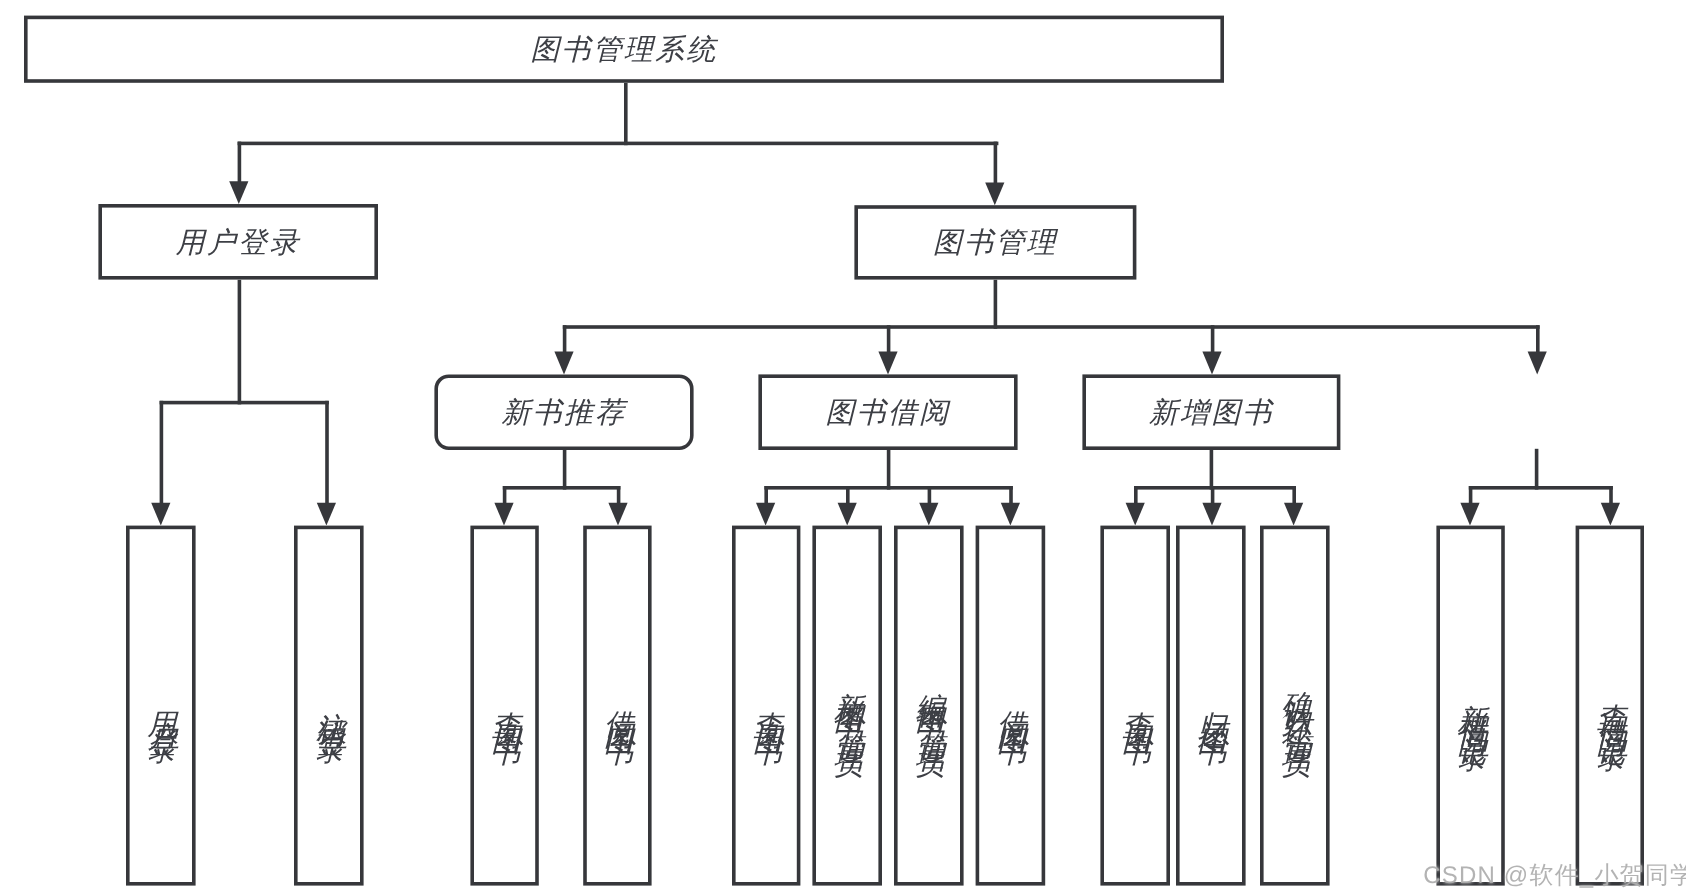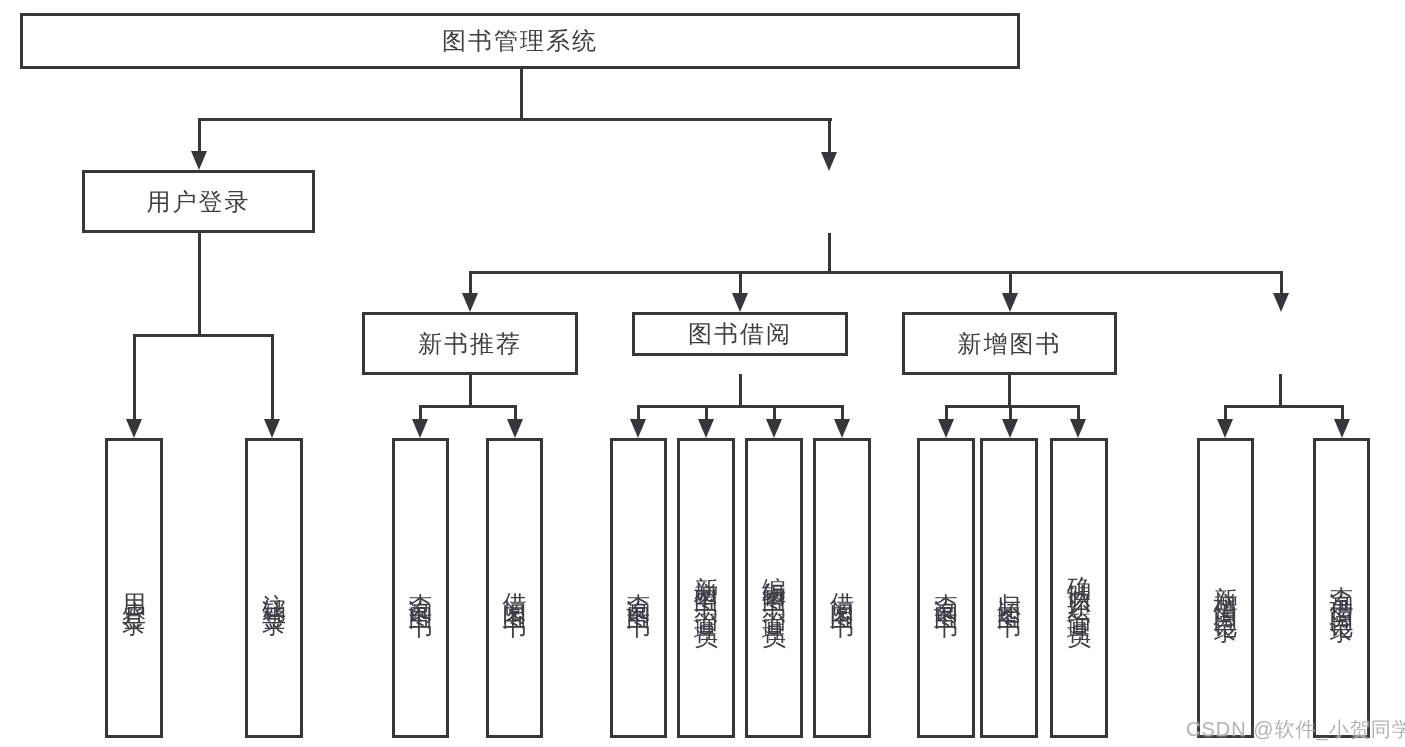"图书管理系统" .box .lbl { font-style: none -> italic }
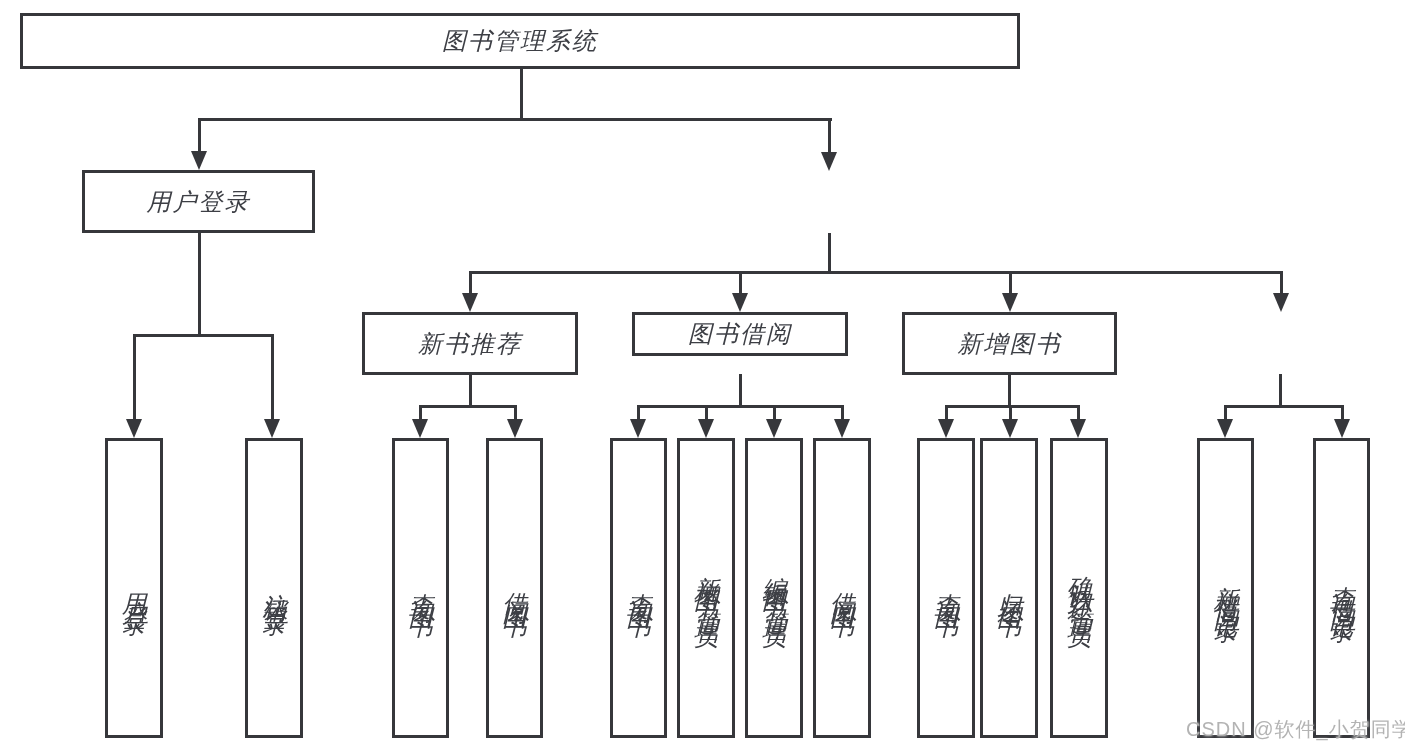"图书管理" div.box { html: none -> <div> <span>图书管理</span> </div> }
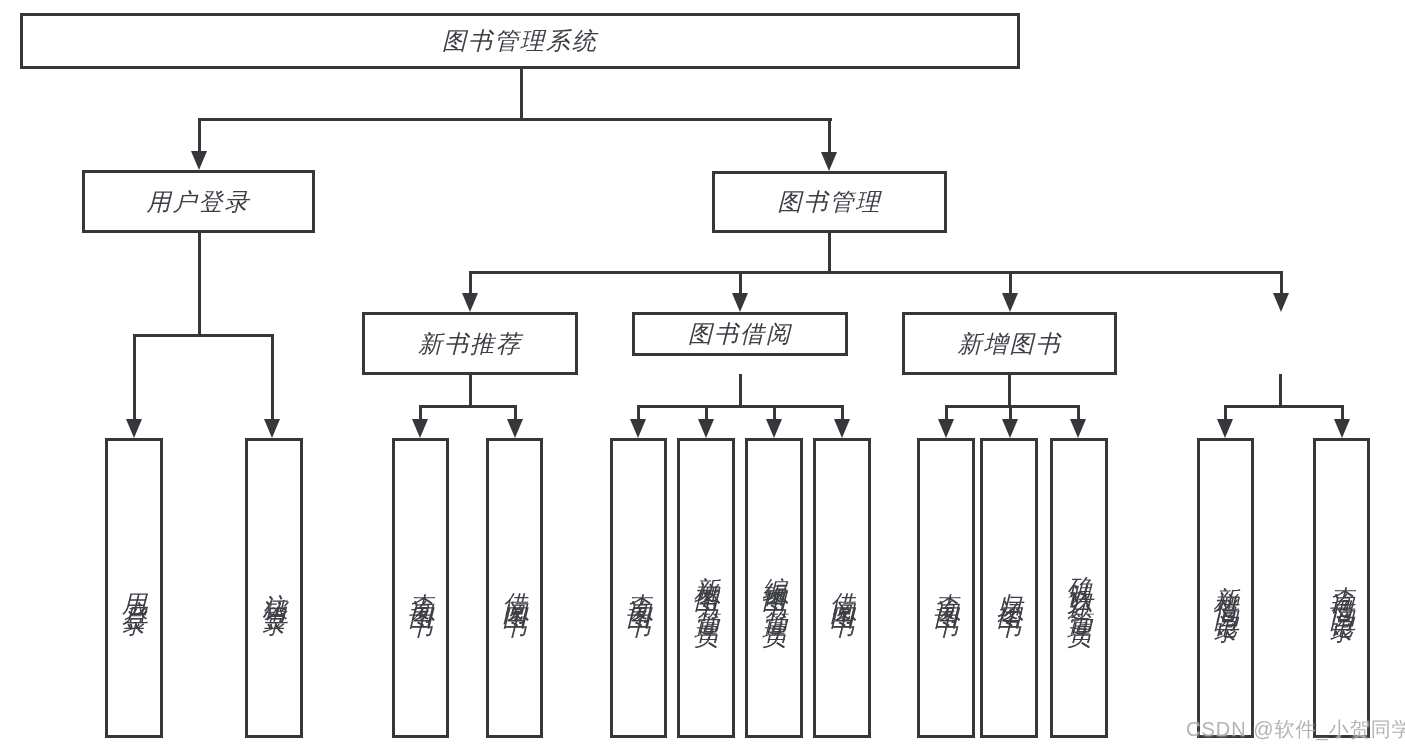"新书推荐" div.box { border-radius: none -> 12px }
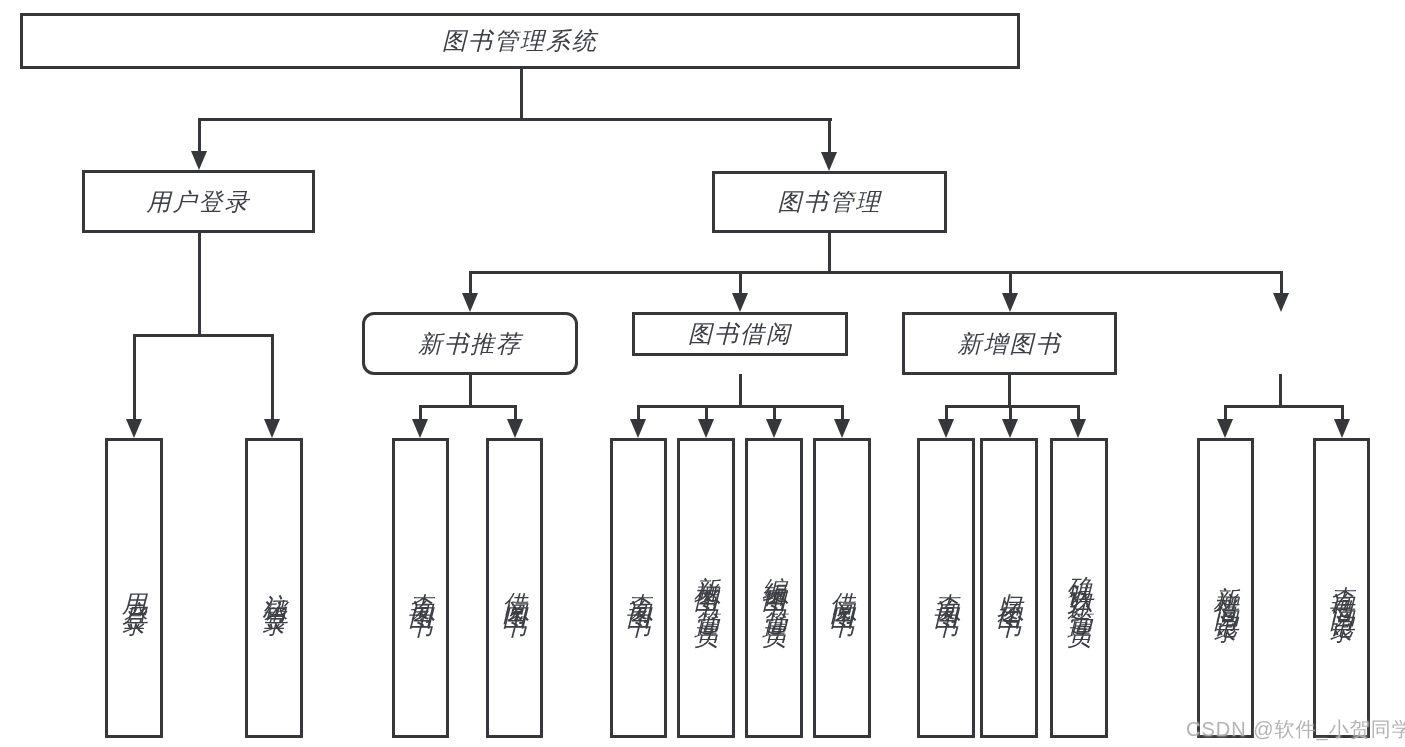"图书借阅" div.box { height: 44px -> 63px }
